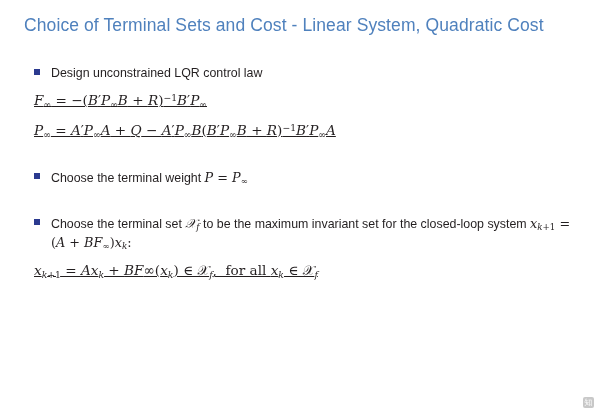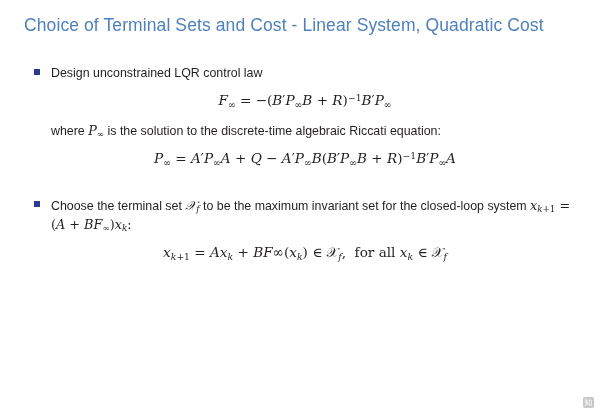"F∞ = −(B′P∞B + R)−1B′P∞" .eq { text-align: center -> none; text-decoration: none -> underline }
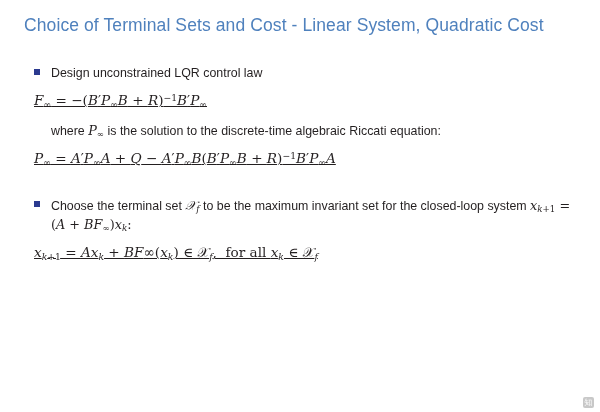"where P∞ is the solution" div.para { html: <div> where <span><span>P</span><sub>∞</sub></span> is the solution to the discrete-time algebraic Riccati equation: </div> -> none }
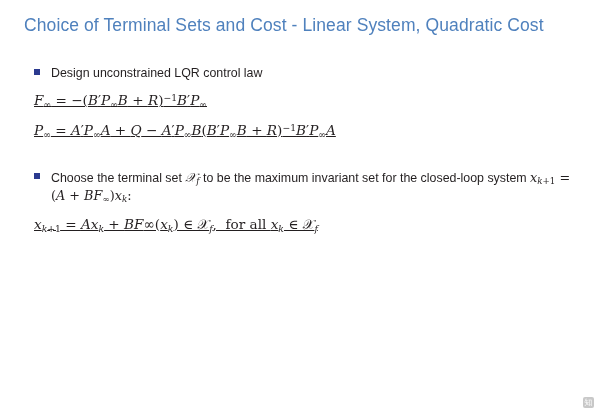"Choose the terminal weight P" div.bullet { html: none -> <div> <span></span> <span><span>Choose the terminal weight </span><span><span>P</span> = <span>P</span><sub>∞</sub></span></span> </div> }
